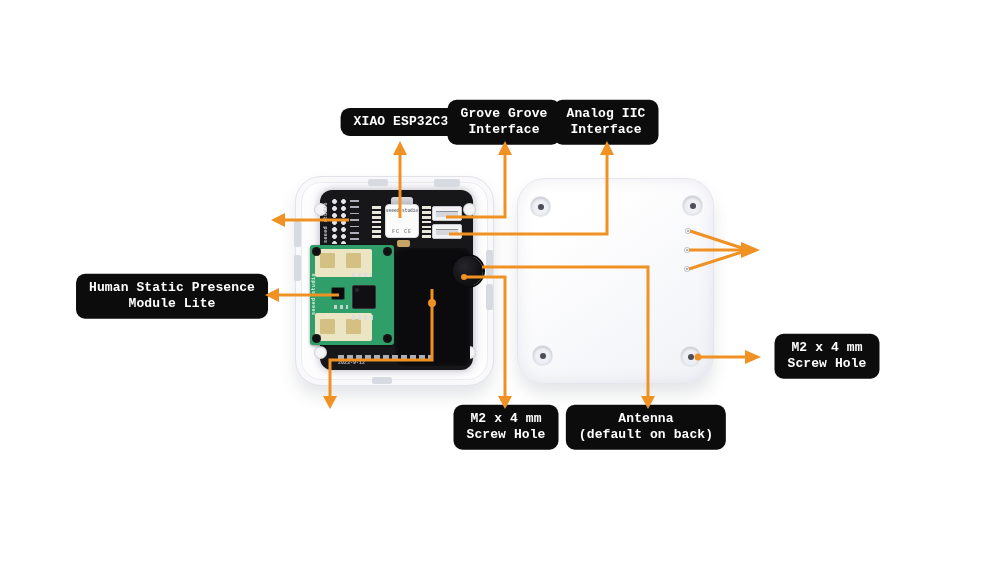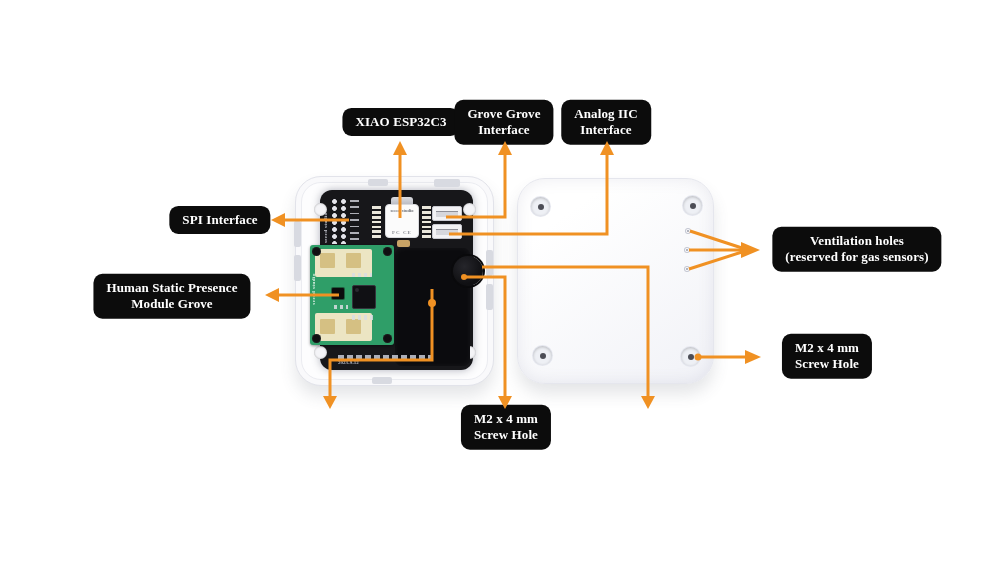"XIAO ESP32C3" #stage { font-family: Liberation Serif, serif -> Liberation Mono, monospace }
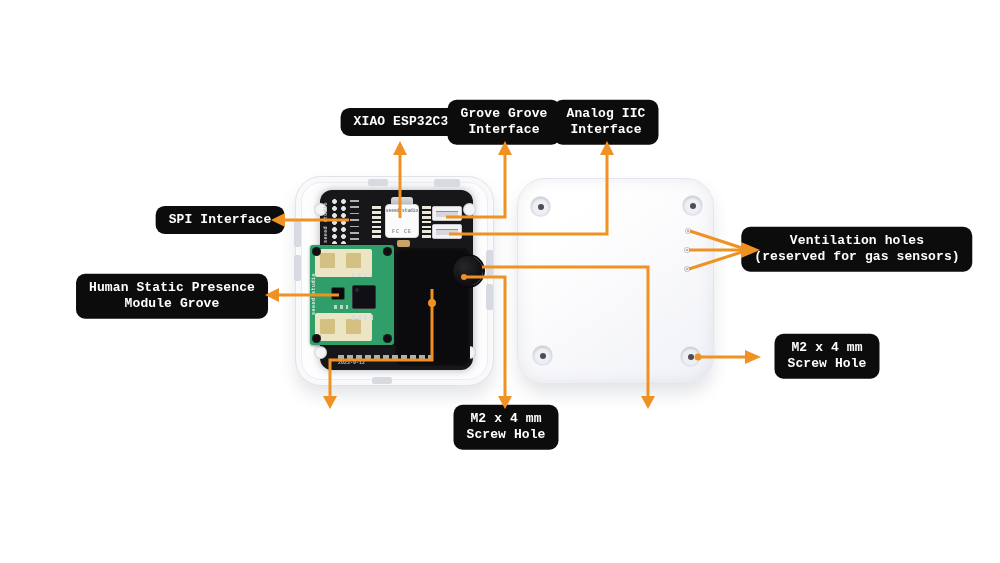"SPI Interface" div.lbl { html: <div>SPI Interface</div> -> none }
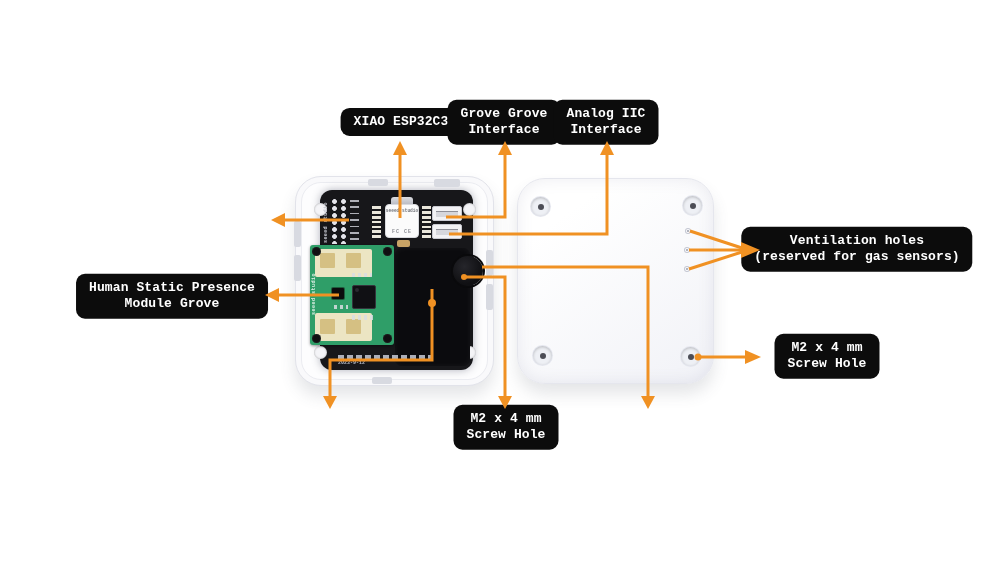"Ventilation holes" div.lbl { html: <div>Ventilation holes (reserved for gas sensors)</div> -> none }
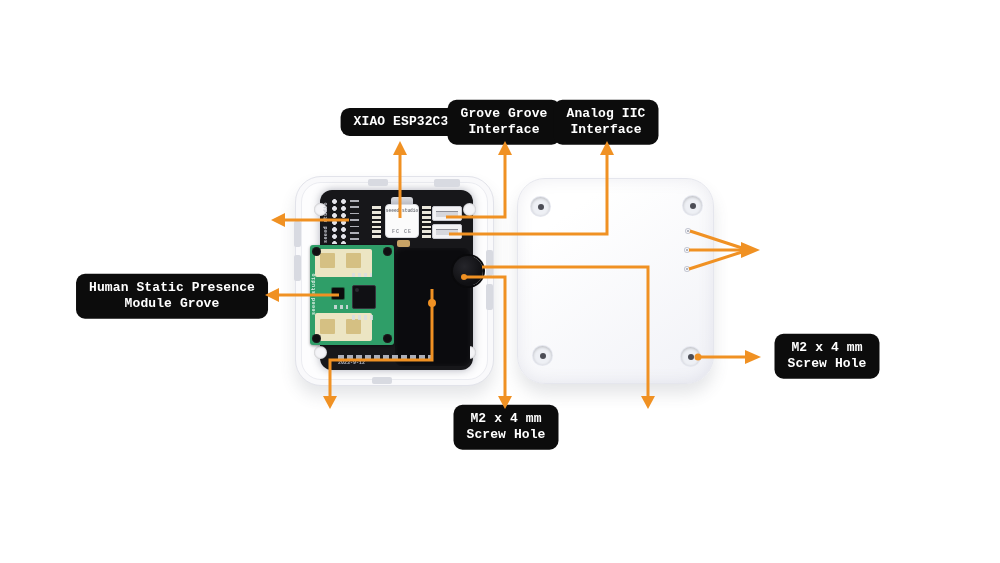"Human Static Presence" div.lbl { text: Grove -> Lite }
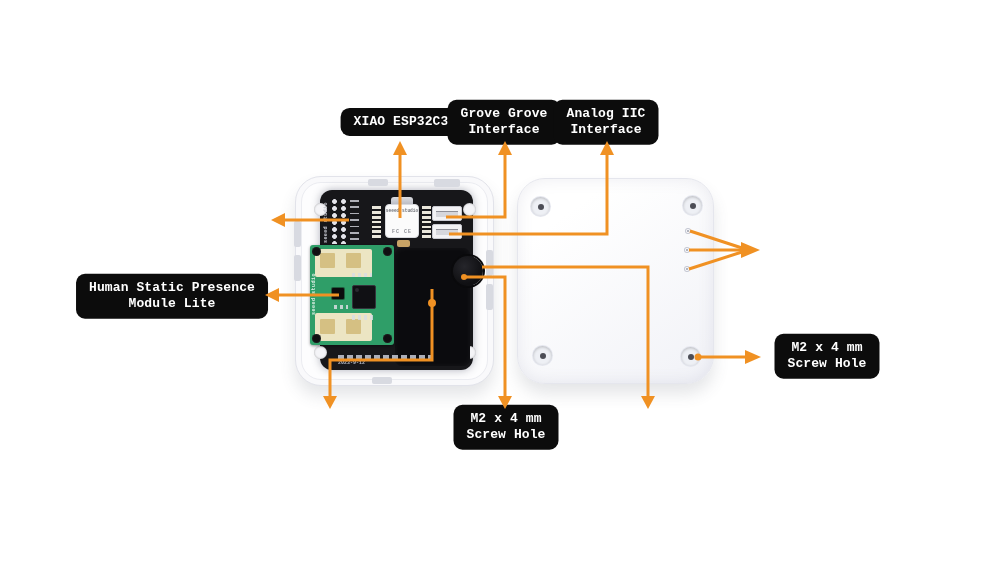"Antenna" div.lbl { html: none -> <div>Antenna (default on back)</div> }
